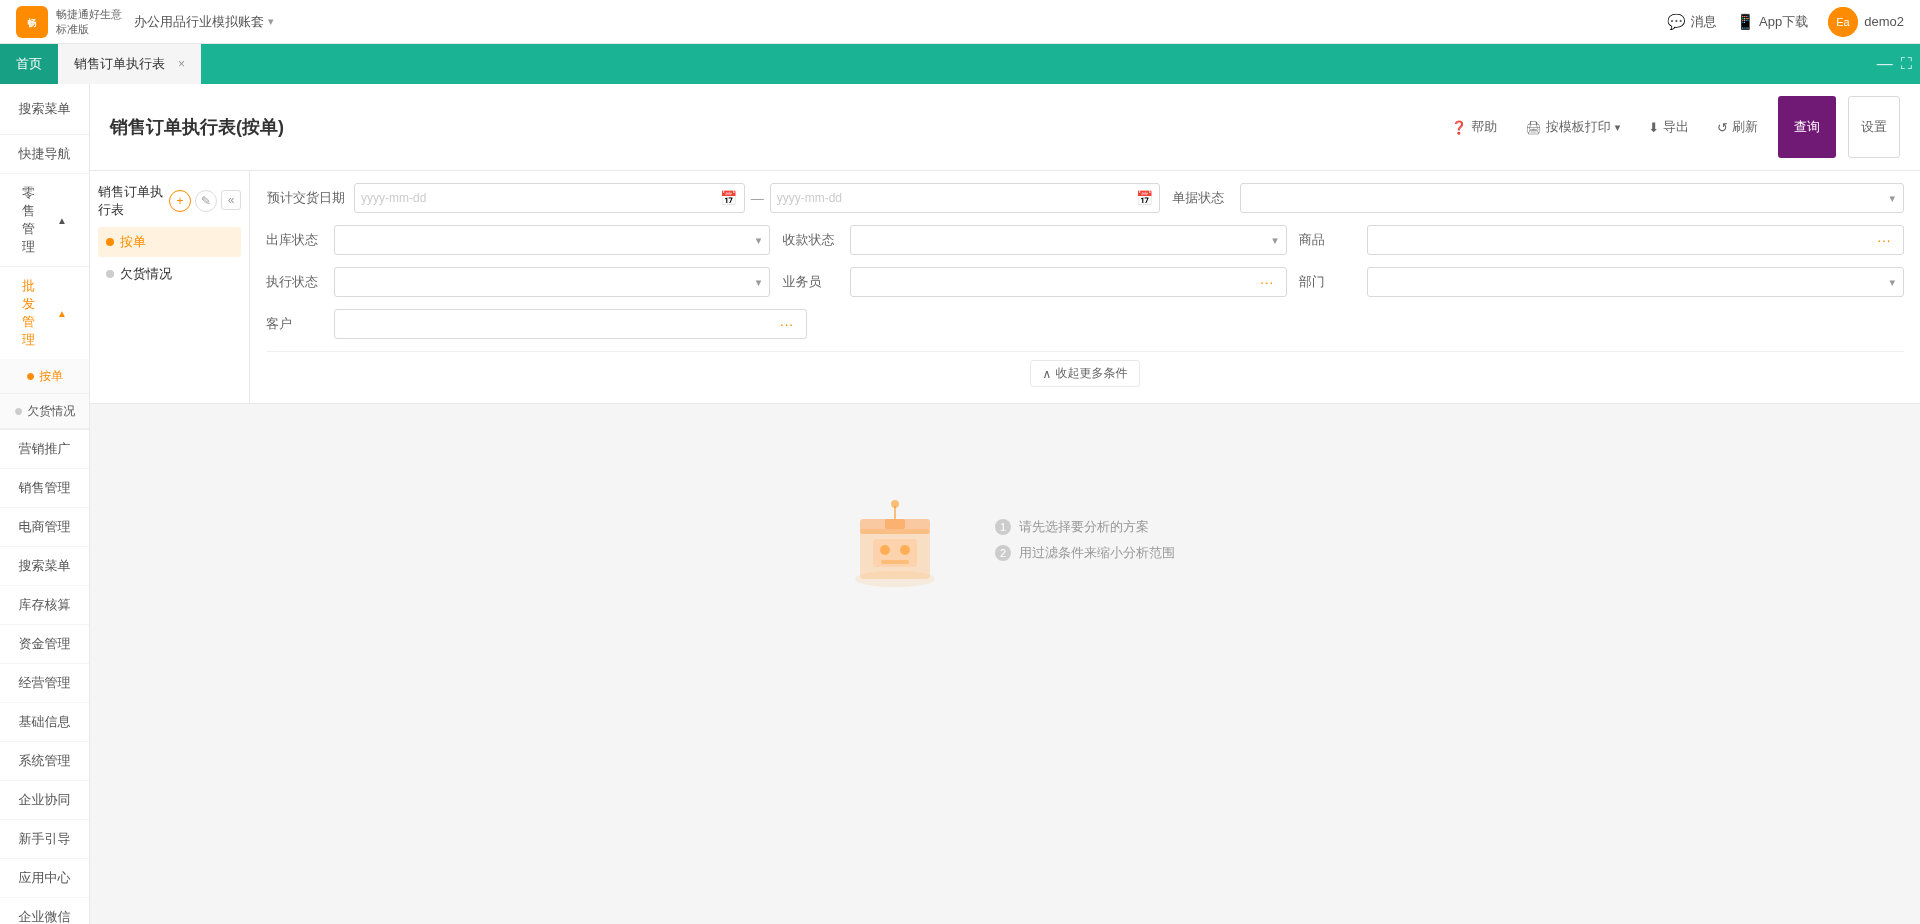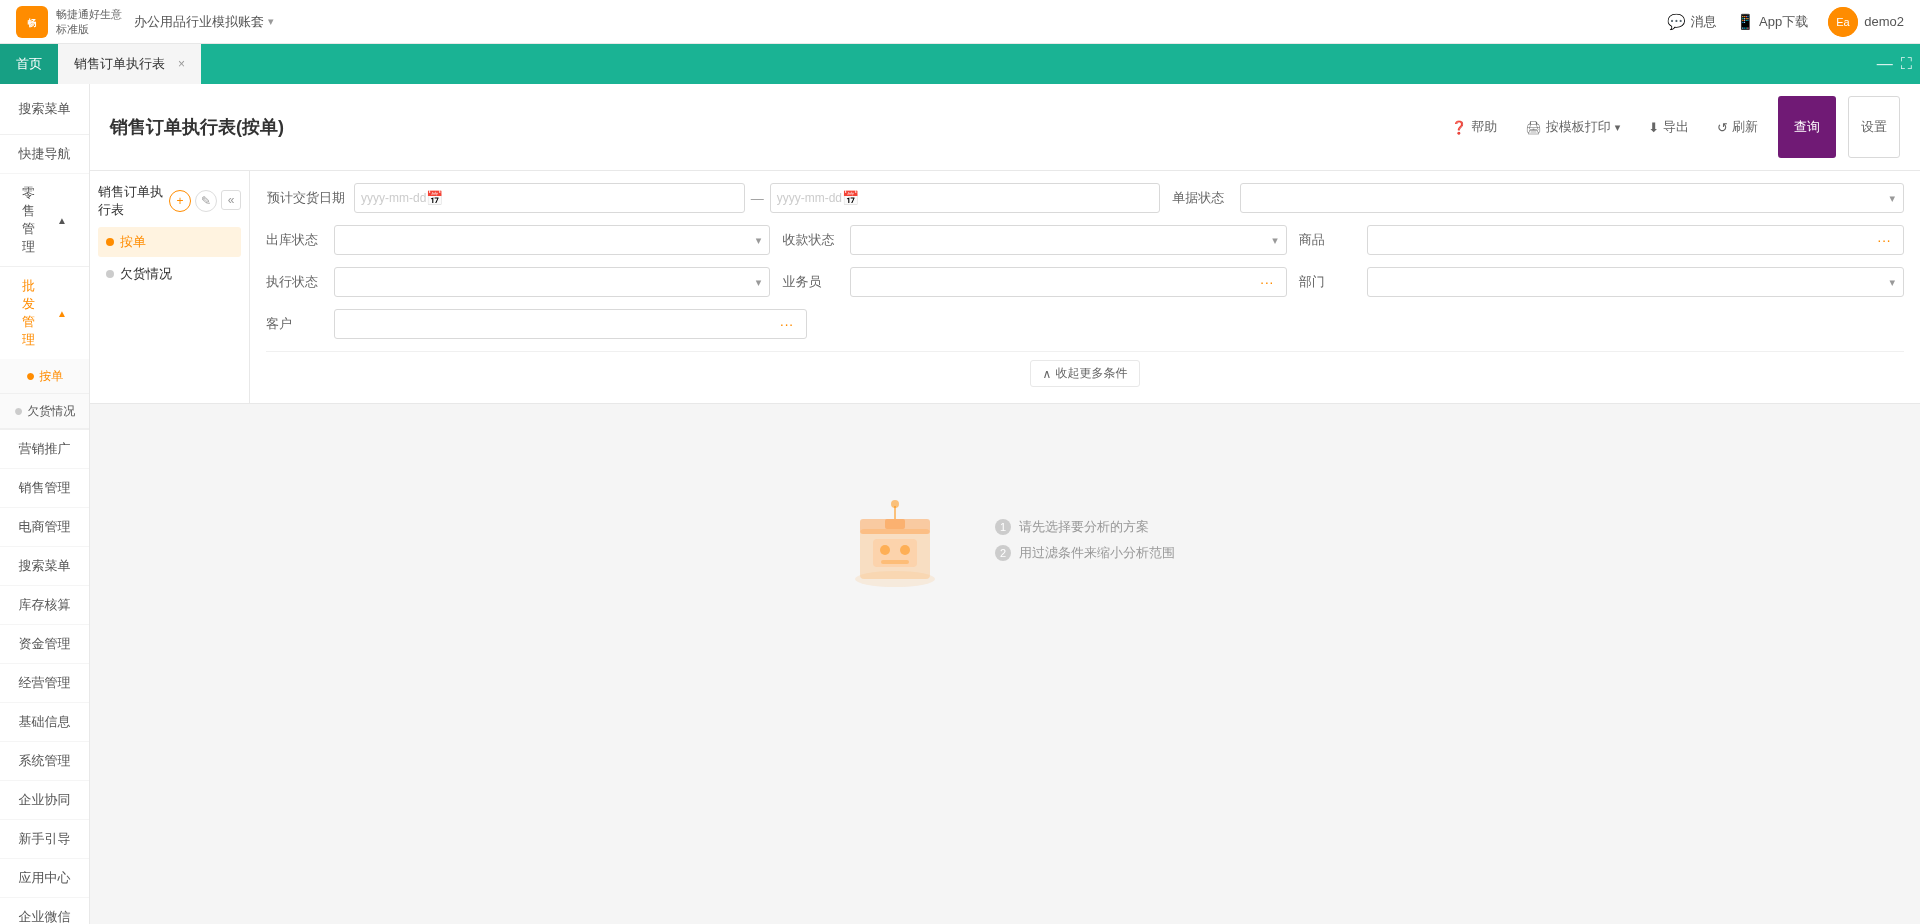"yyyy-mm-dd" .filter-date-input { justify-content: flex-start -> space-between }
